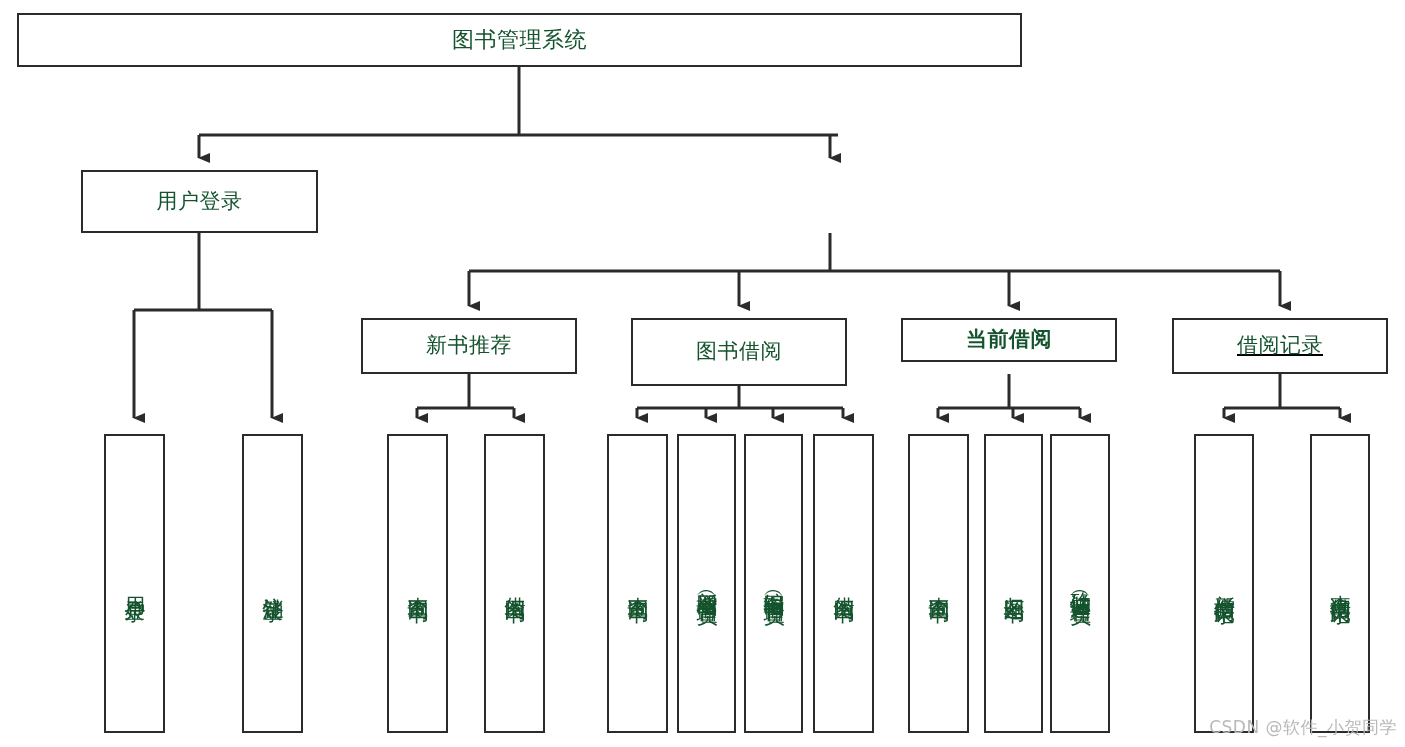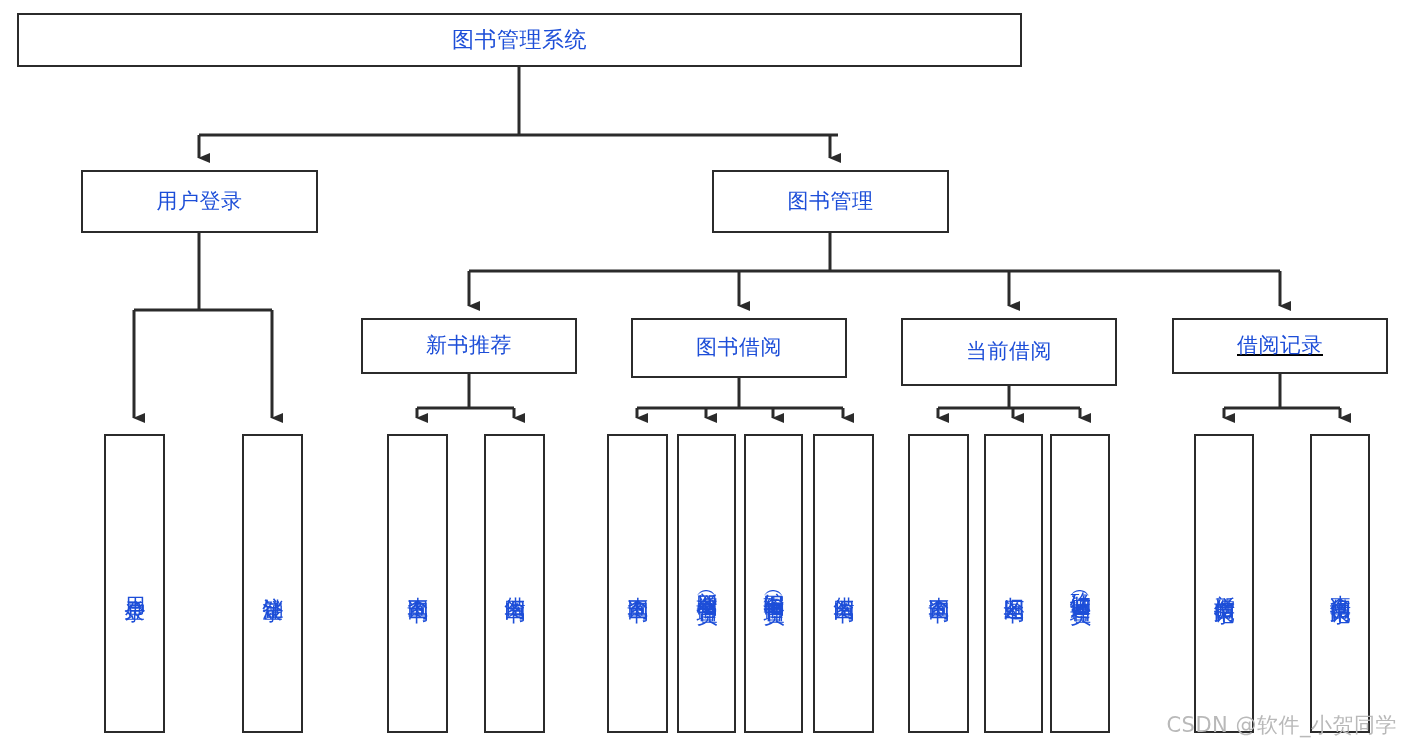"图书管理系统" .node .label { color: #1d4ed8 -> #14532d }
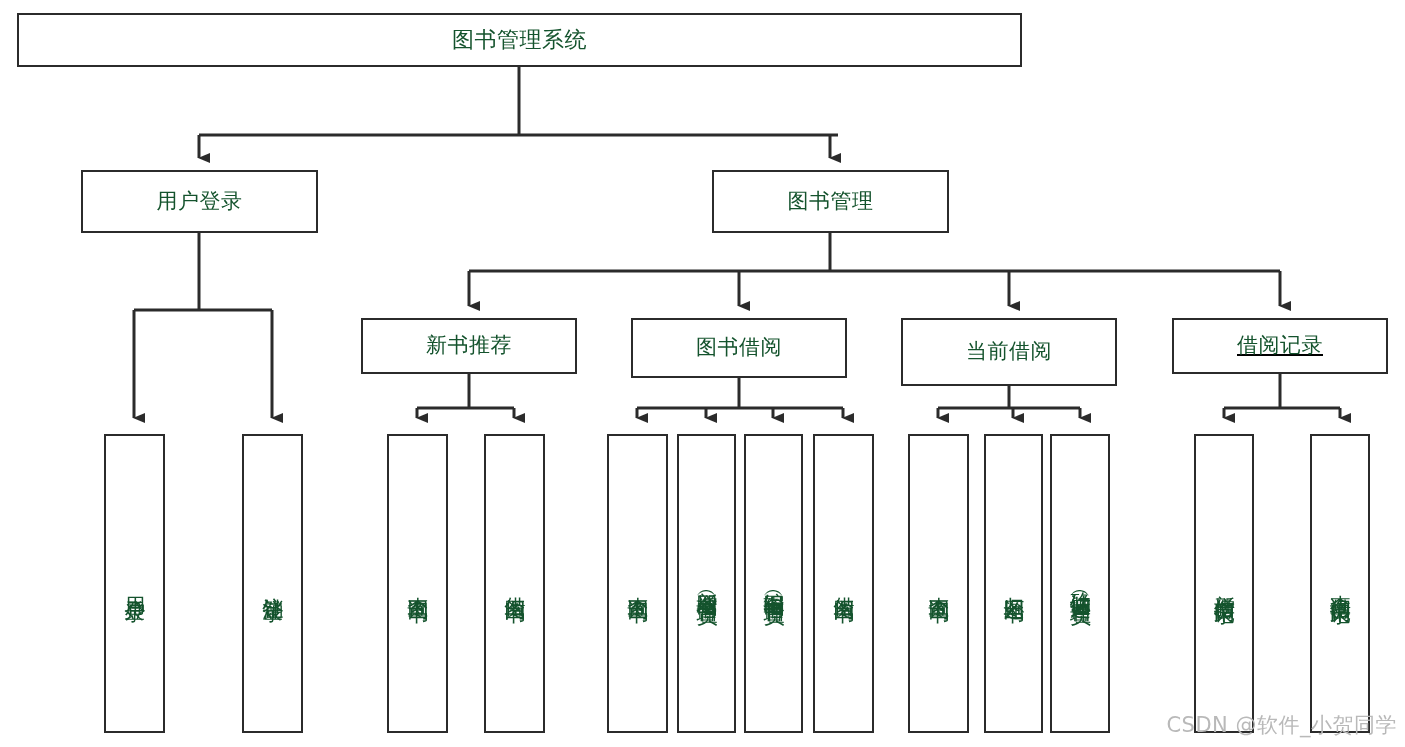"图书管理" div.node { html: <div> <span>图书管理</span> </div> -> none }
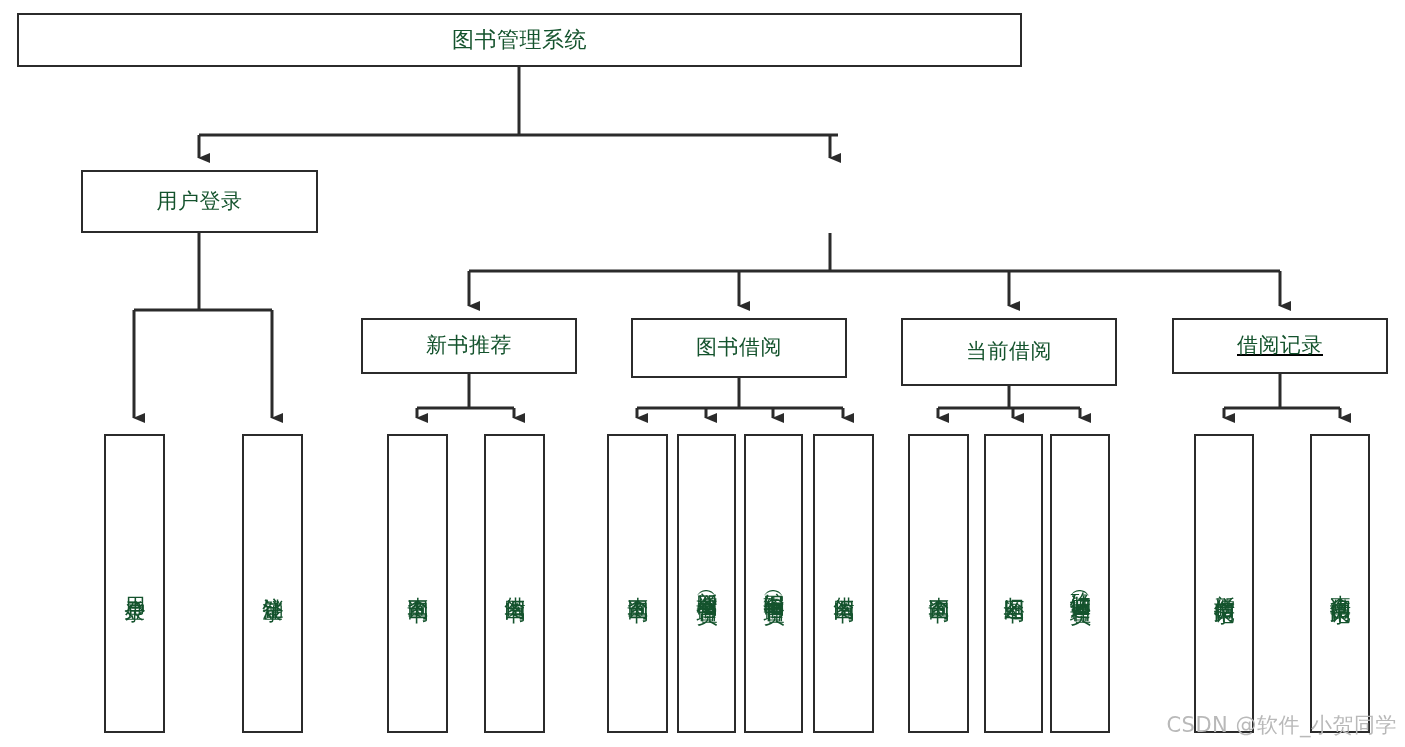"图书借阅" div.node { height: 60px -> 68px }
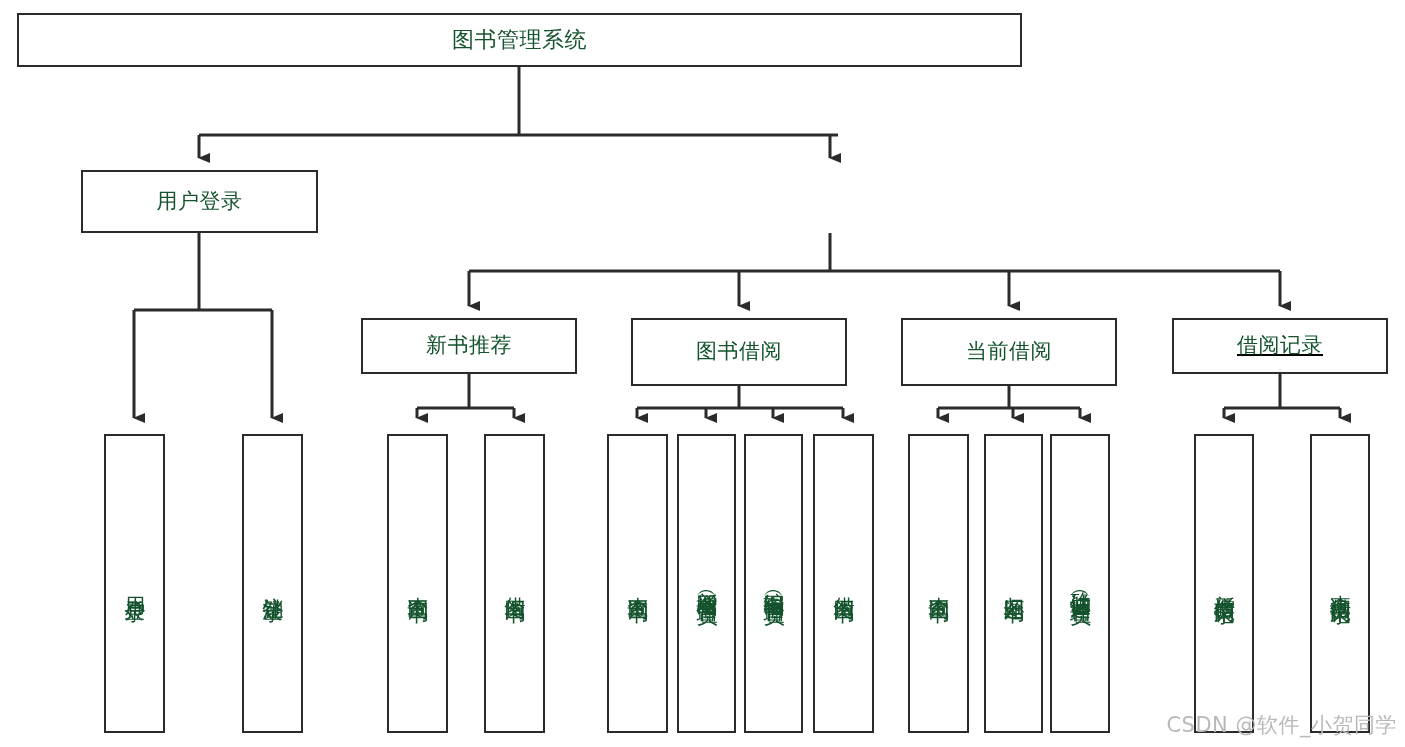"当前借阅" div.node { font-weight: none -> bold; height: 68px -> 44px }
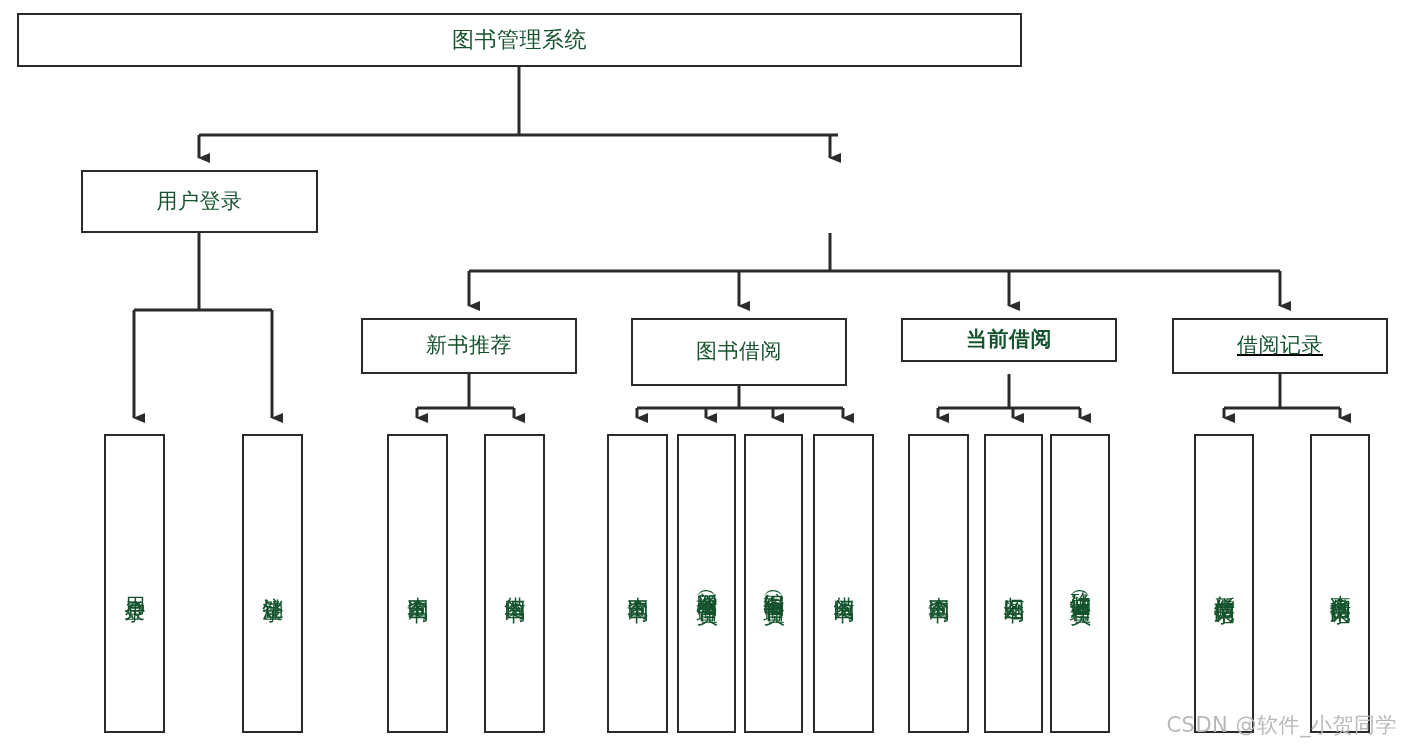"CSDN @软件_小贺同学" .watermark { font-size: 21px -> 17px }
